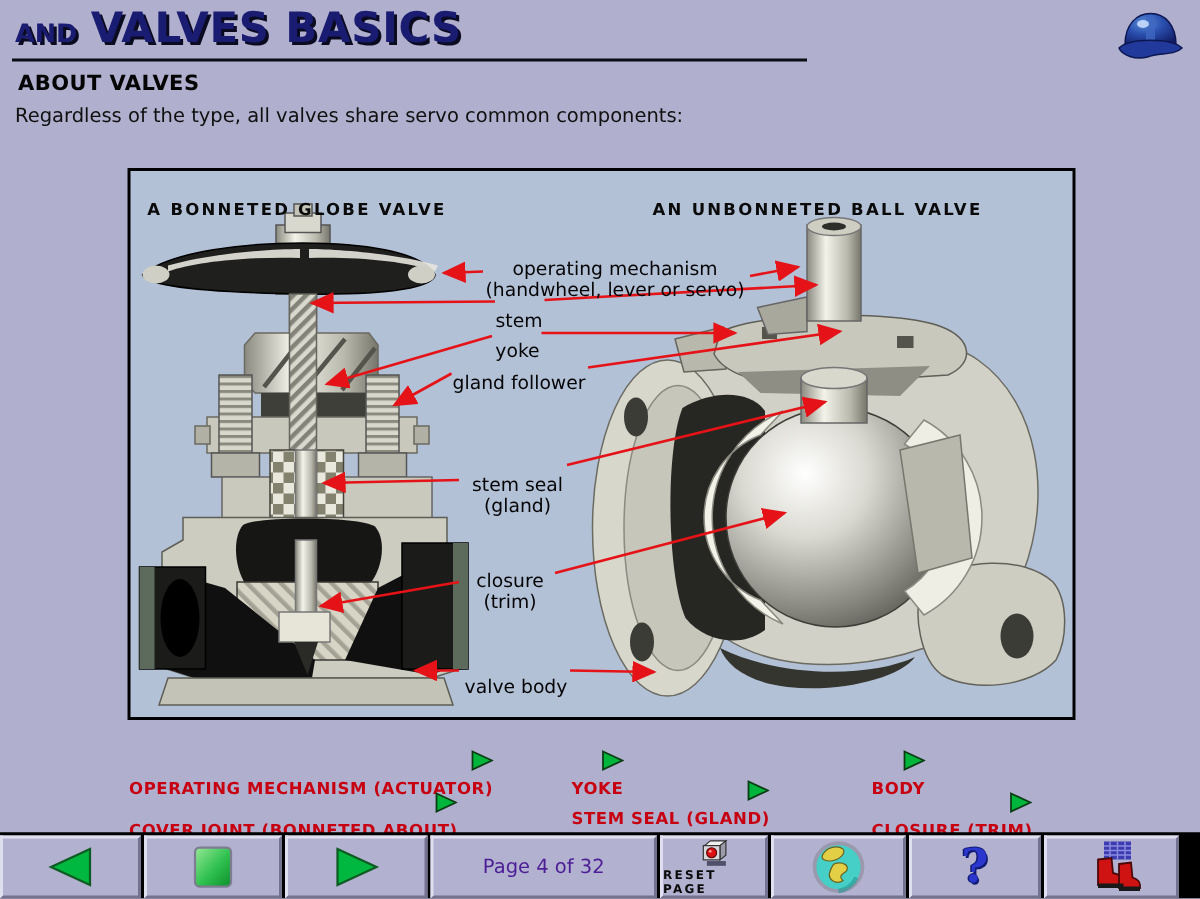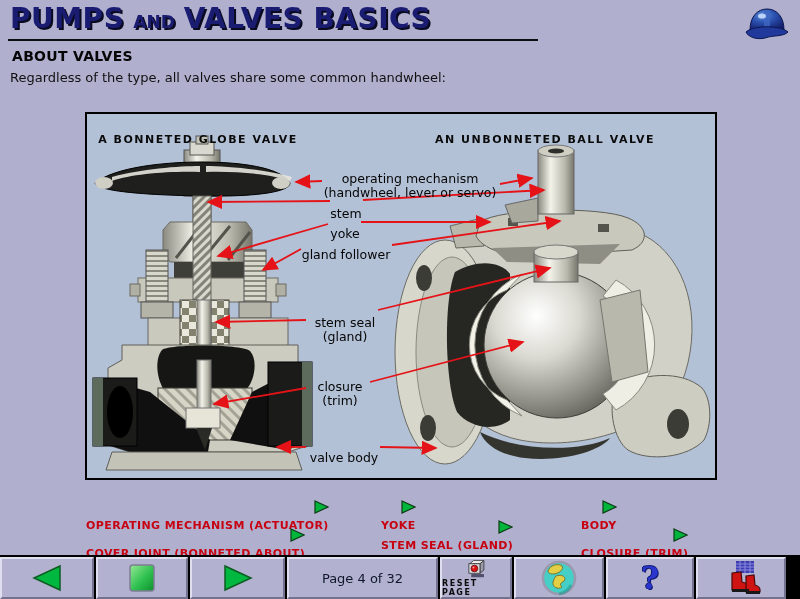"PUMPS" span.title-big { html: <span>PUMPS</span> -> none }
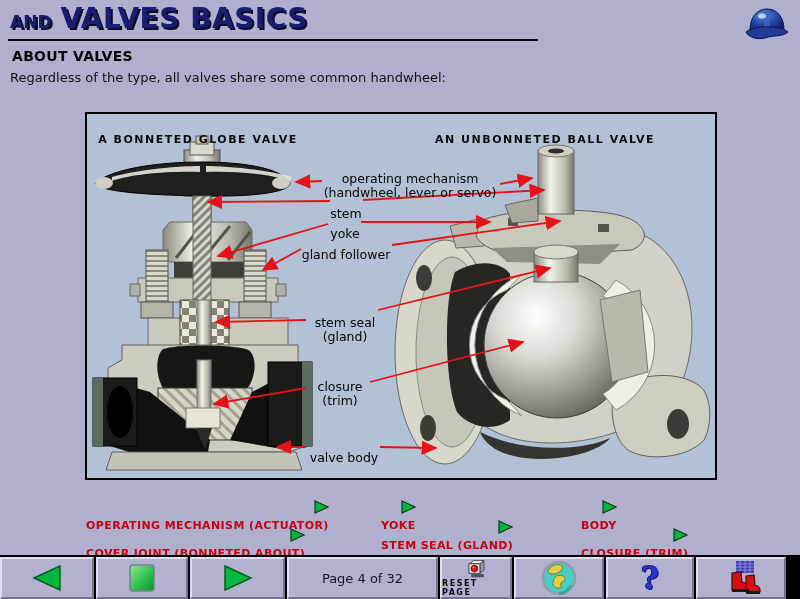"Regardless of the type, all" div.intro { text: some common handwheel -> servo common components }
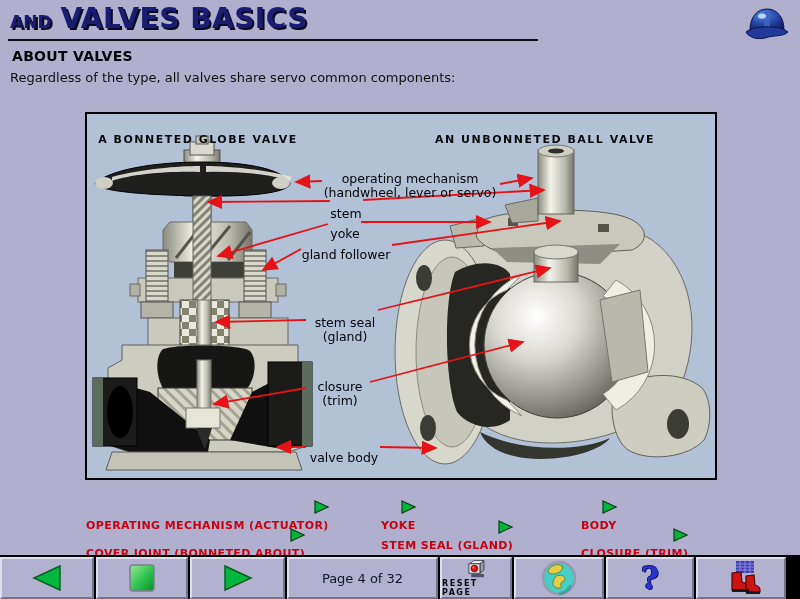"Page 4 of 32" .page-text { color: #0f172a -> #4c1d95 }
